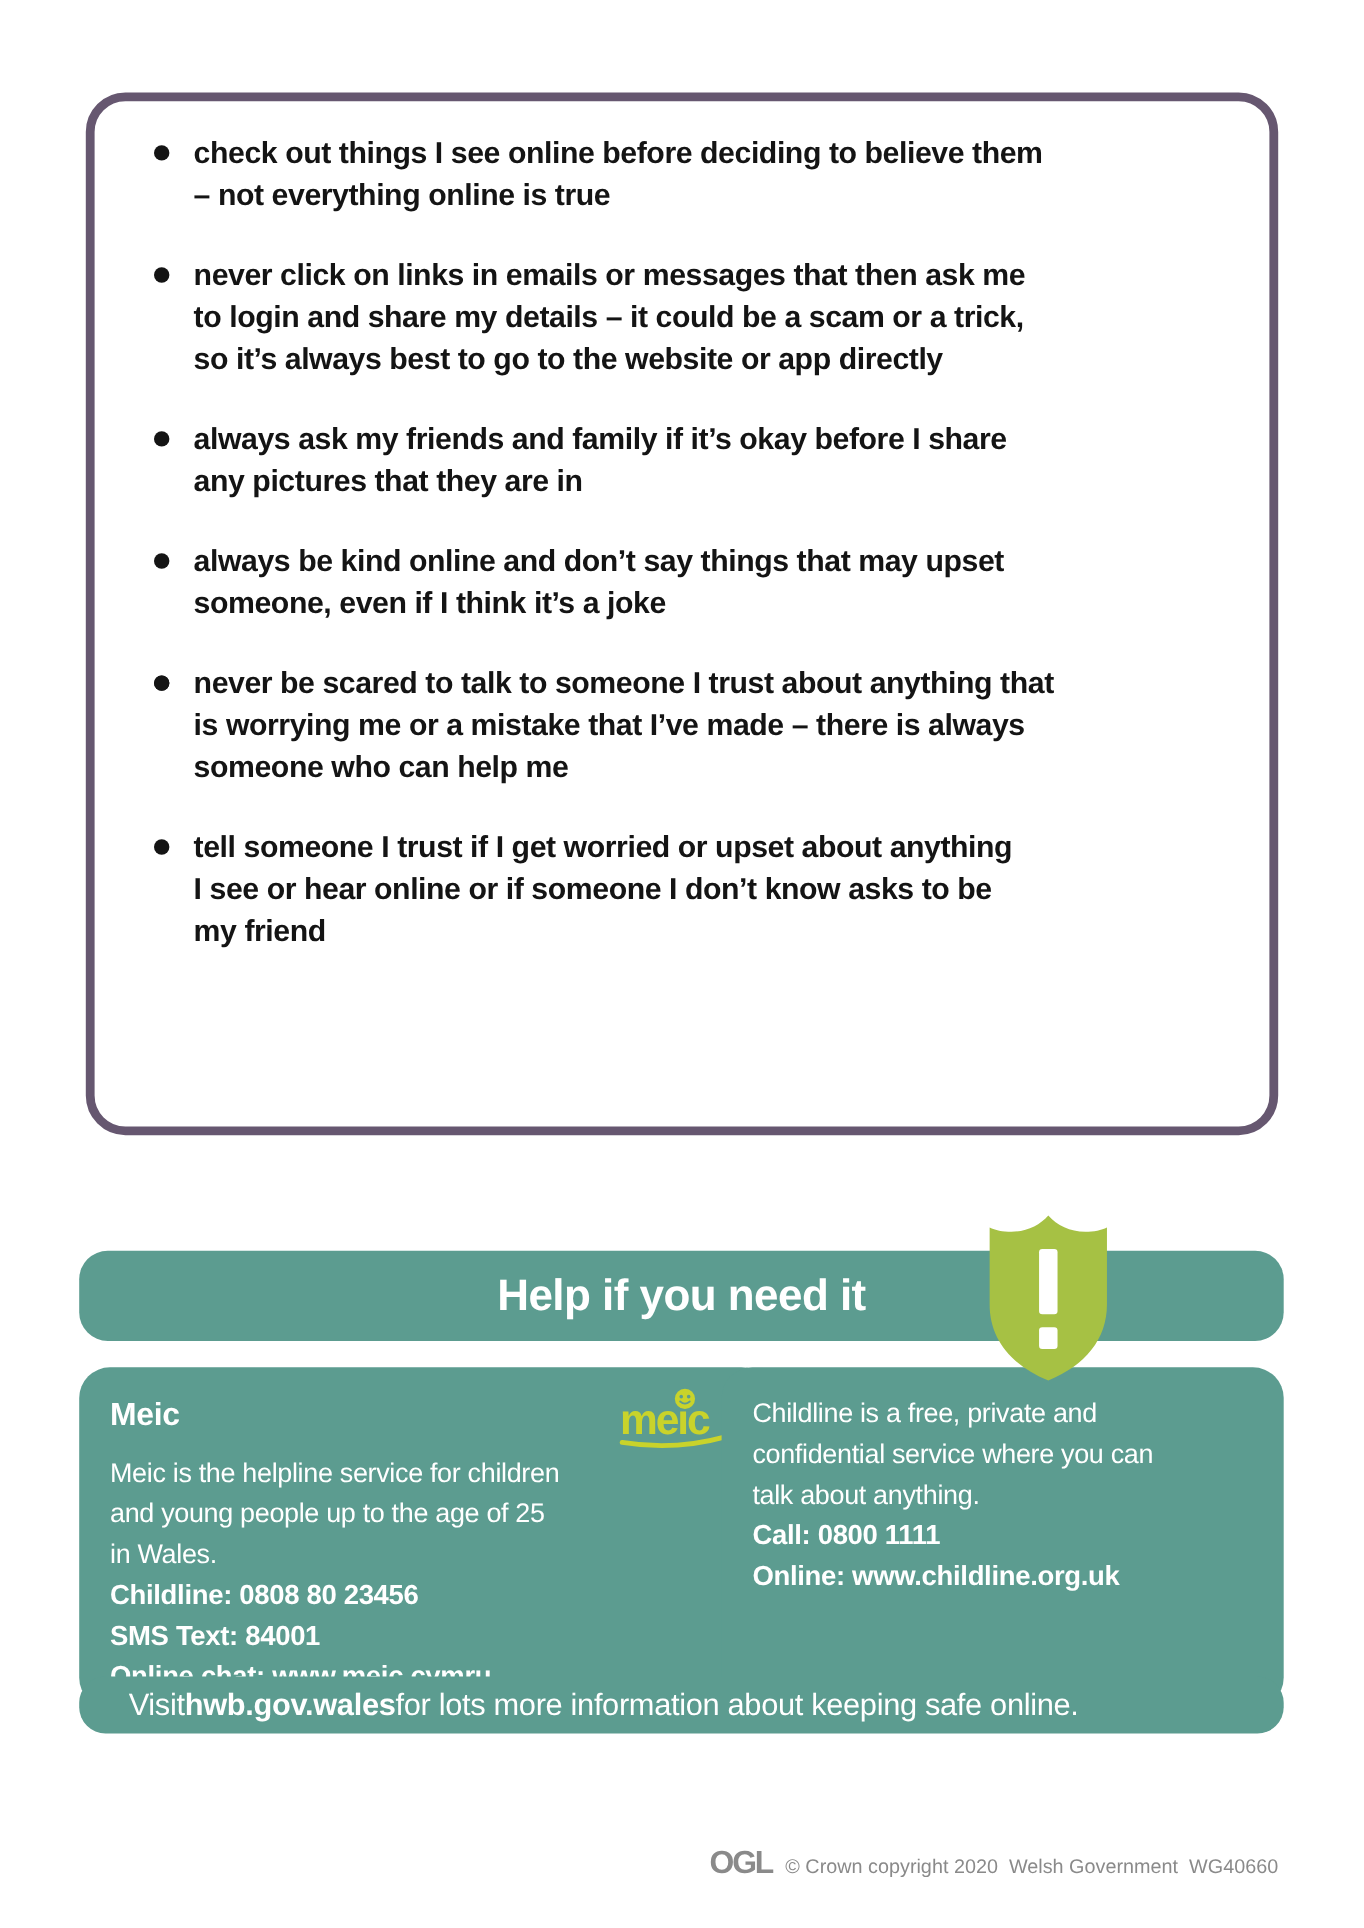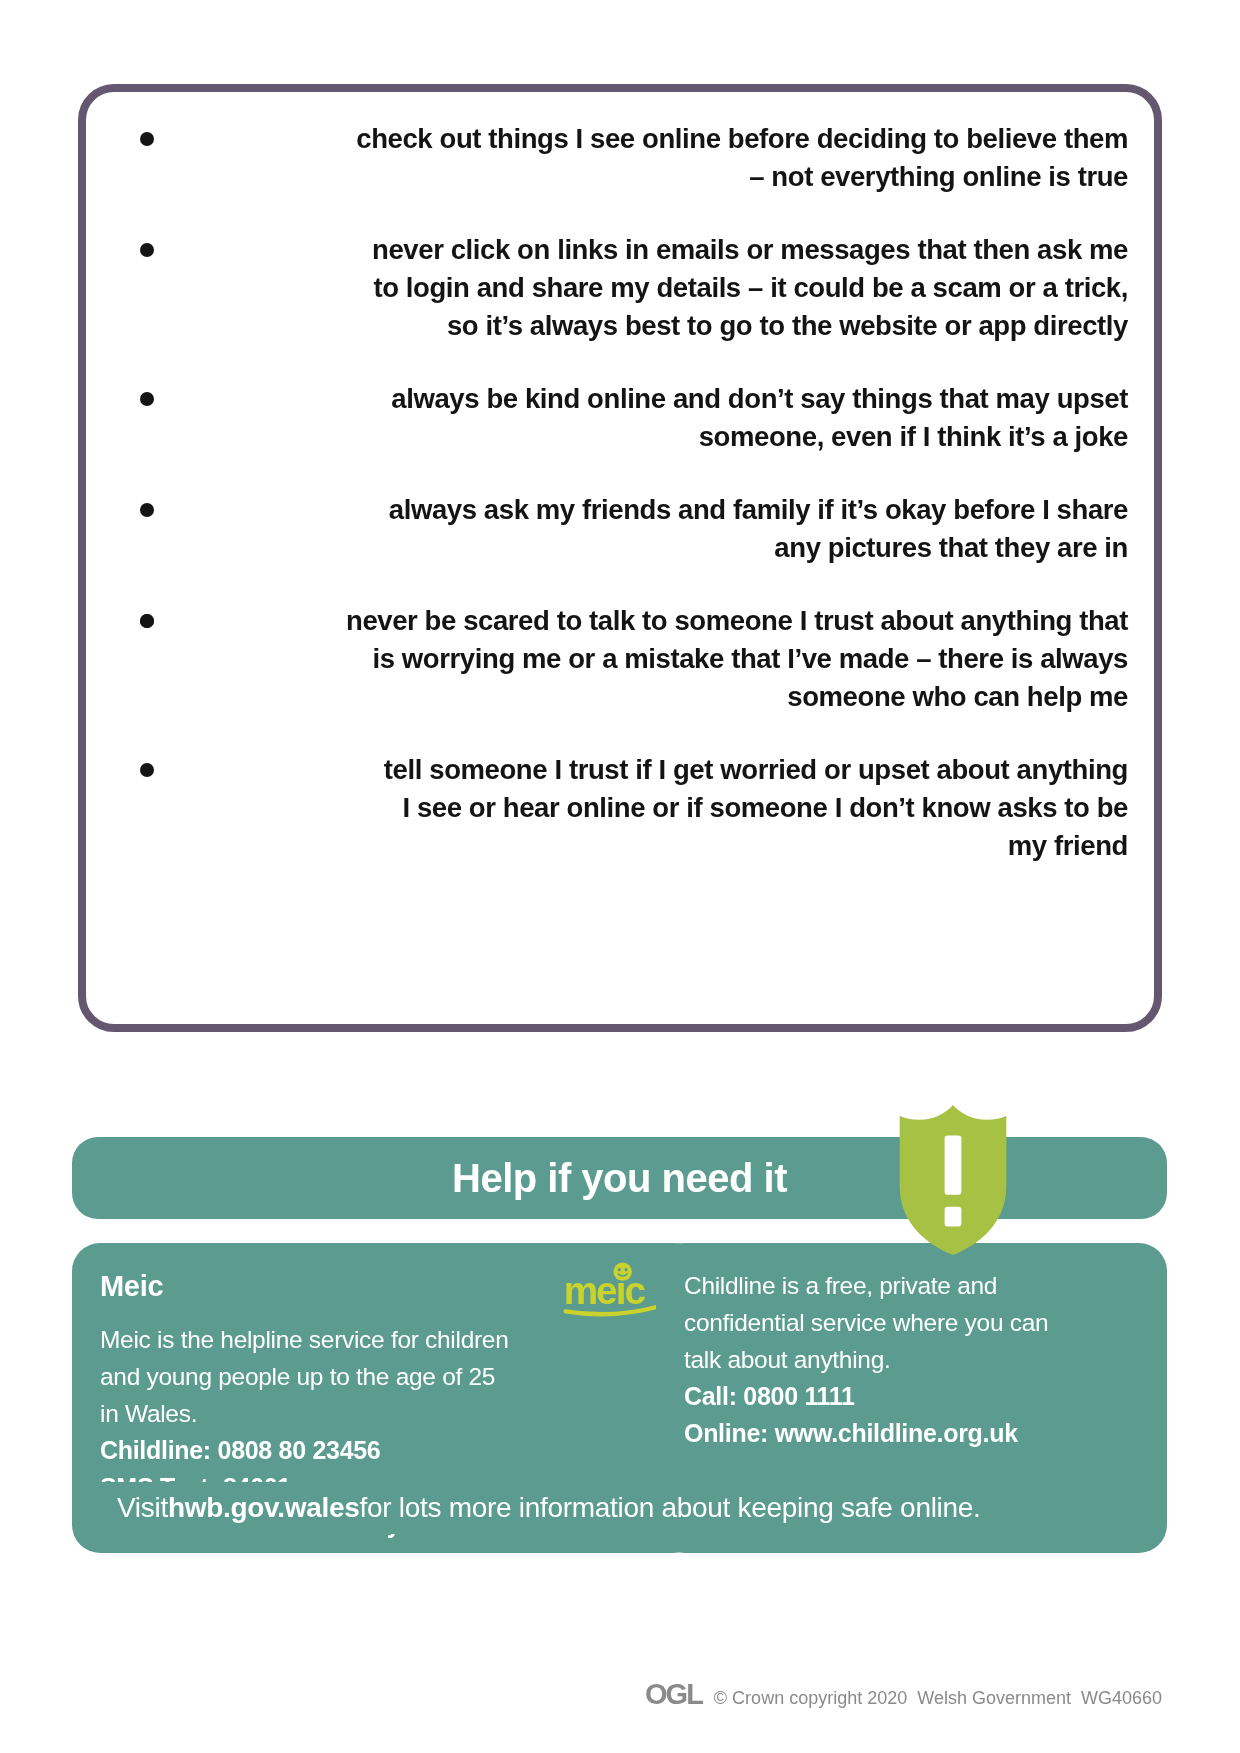"check out things I see" .bullets { text-align: right -> none }
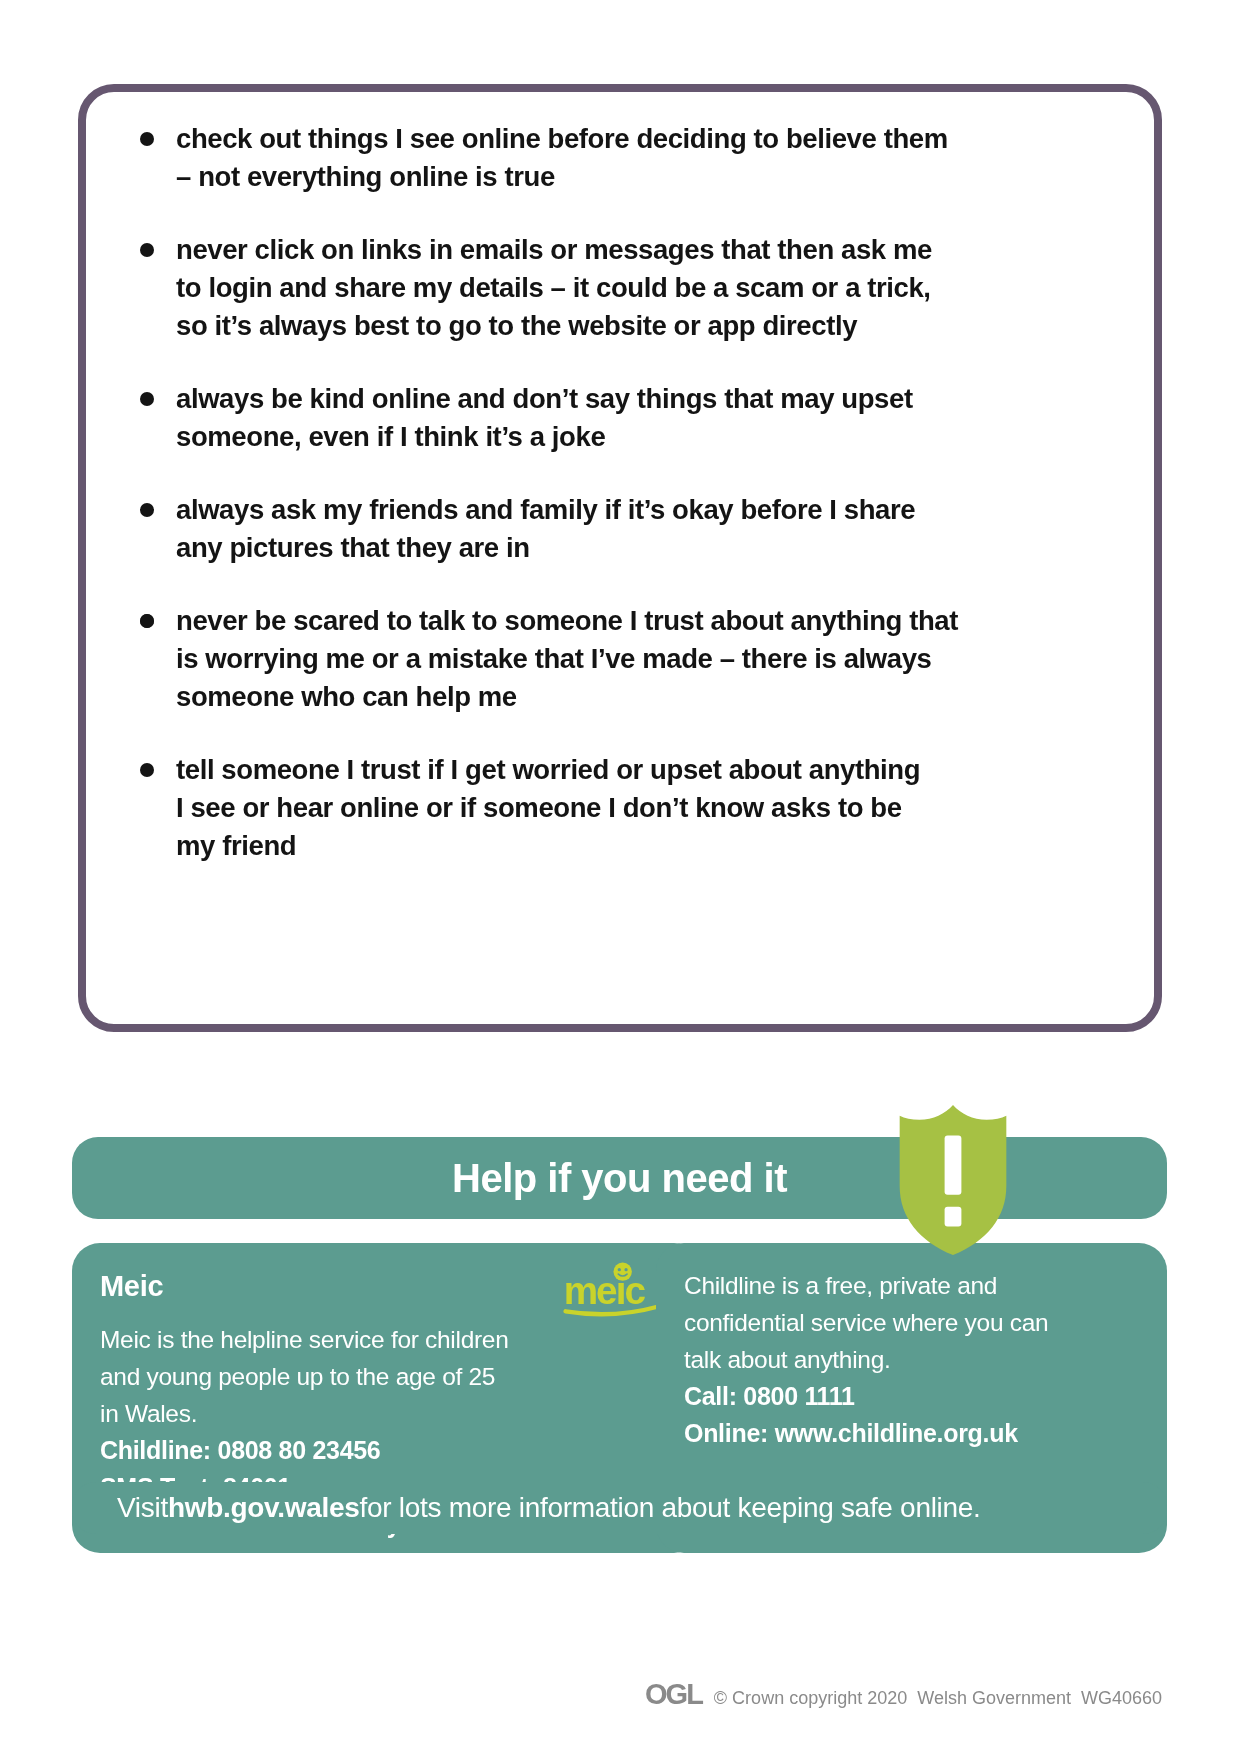"always be kind online and" li { order: before "always ask my friends and" -> after "always ask my friends and" }
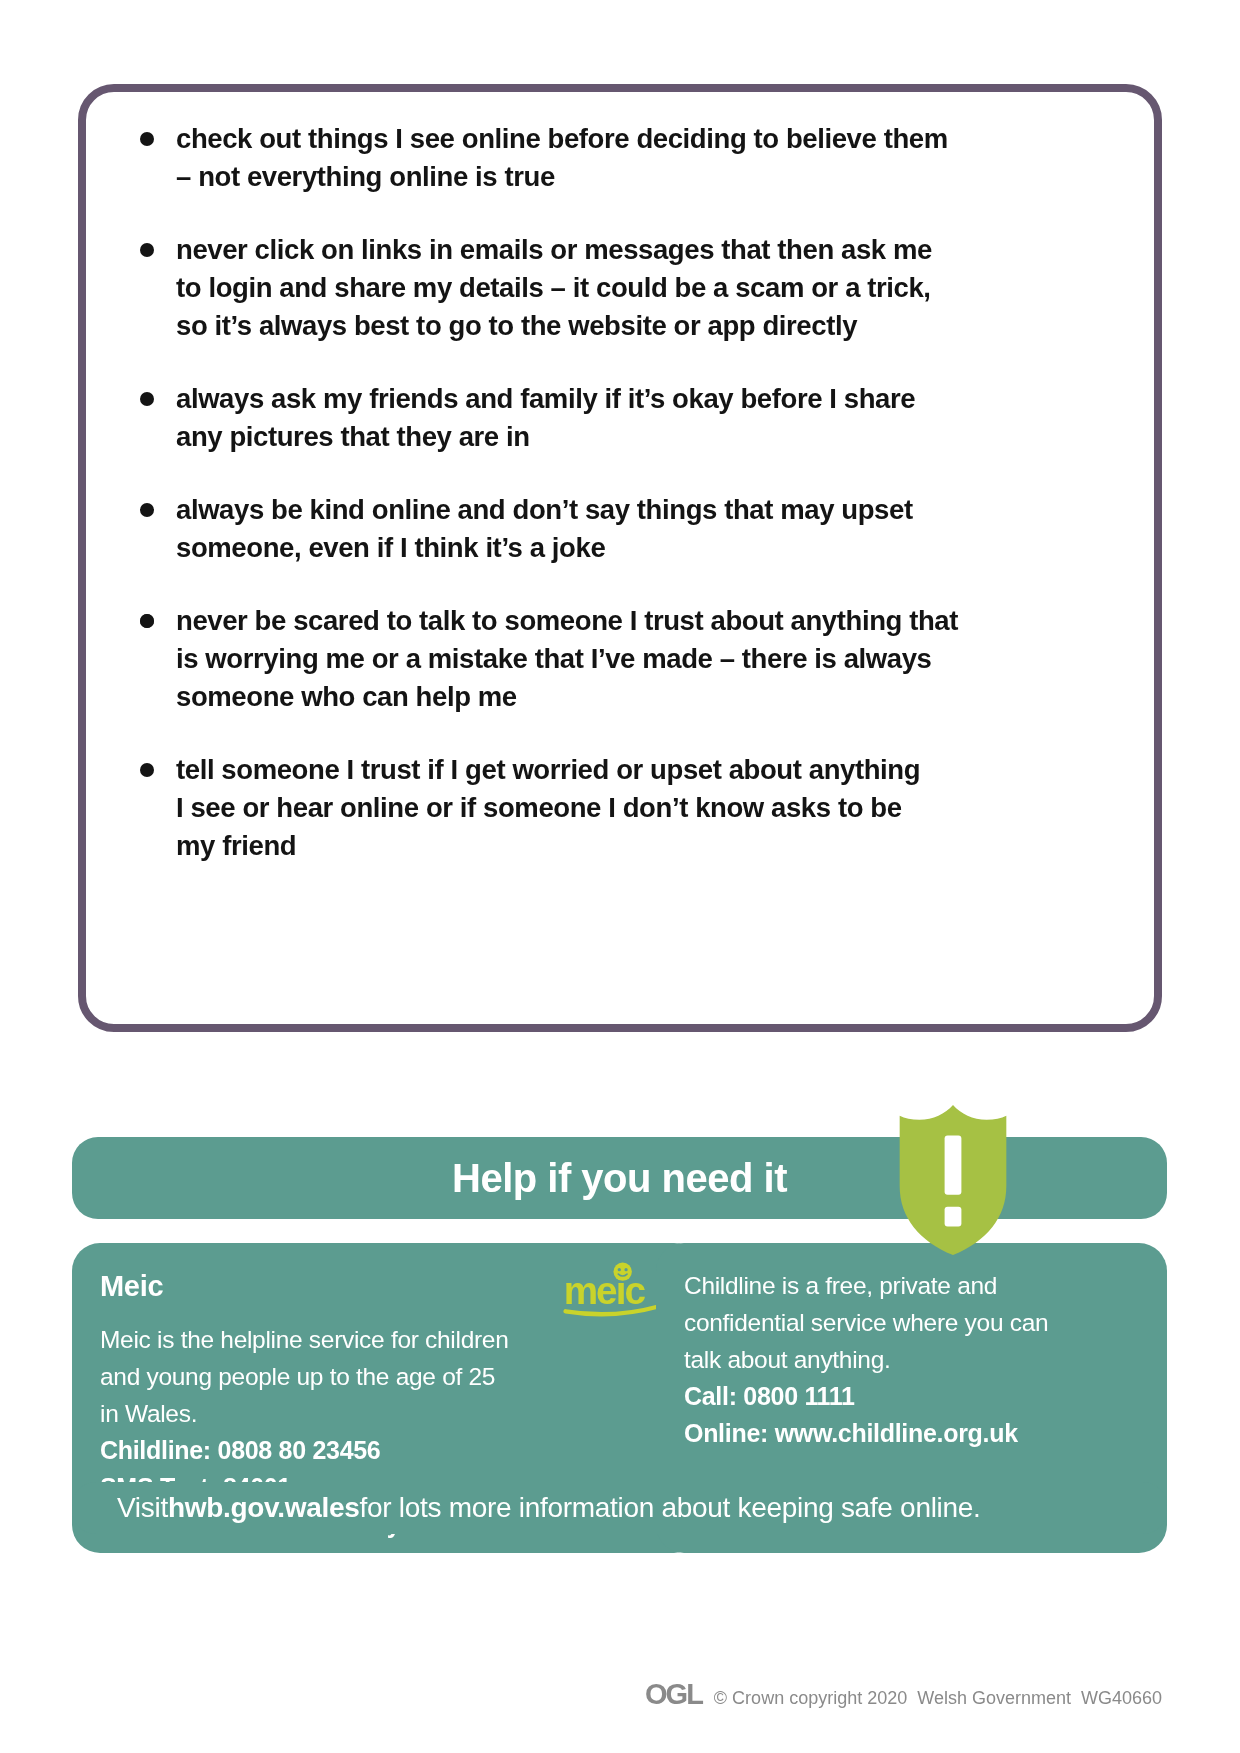"Visit" .visit-banner { top: 1482px -> 1524px }
